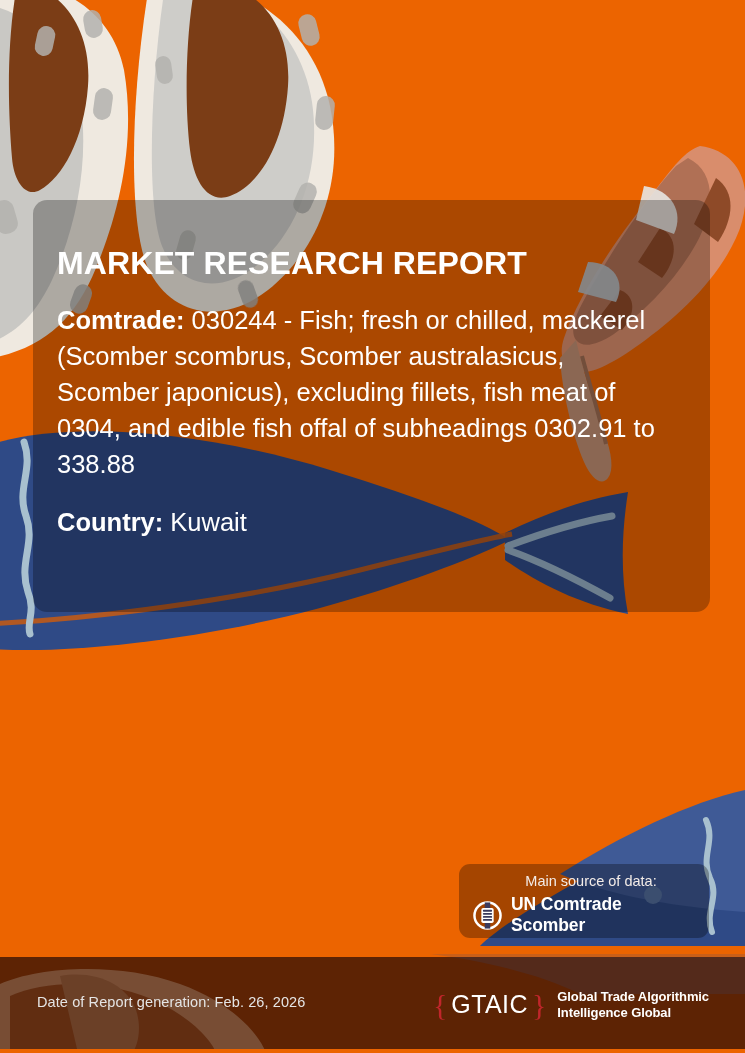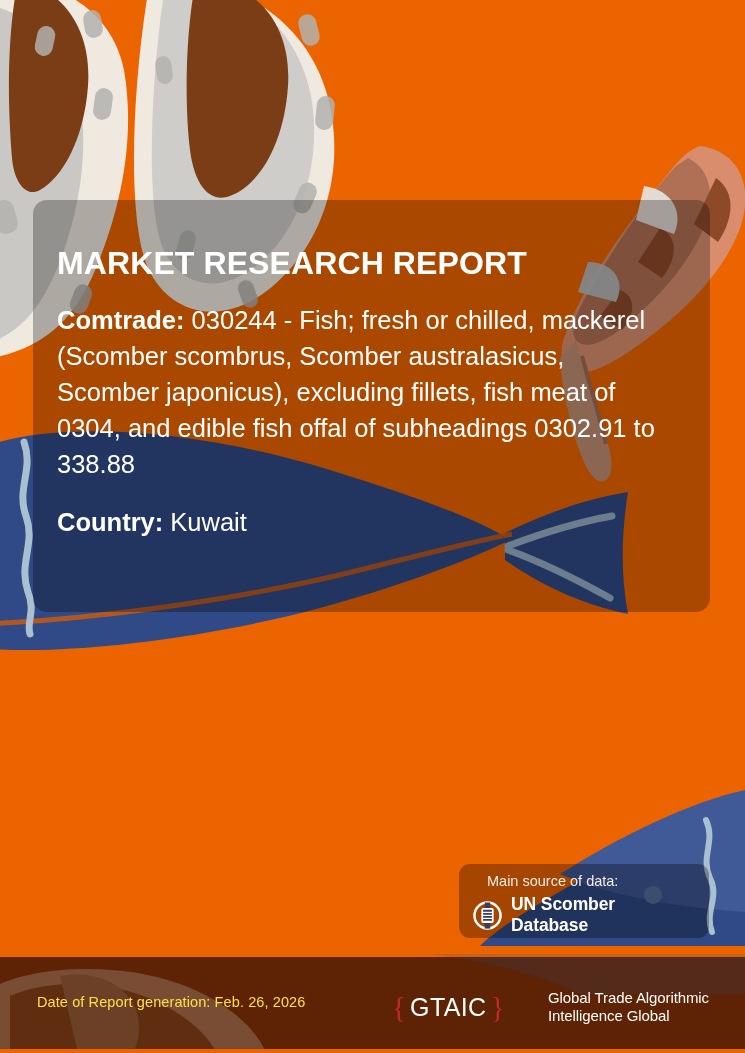"Main source of data:" .source-caption { text-align: left -> center }
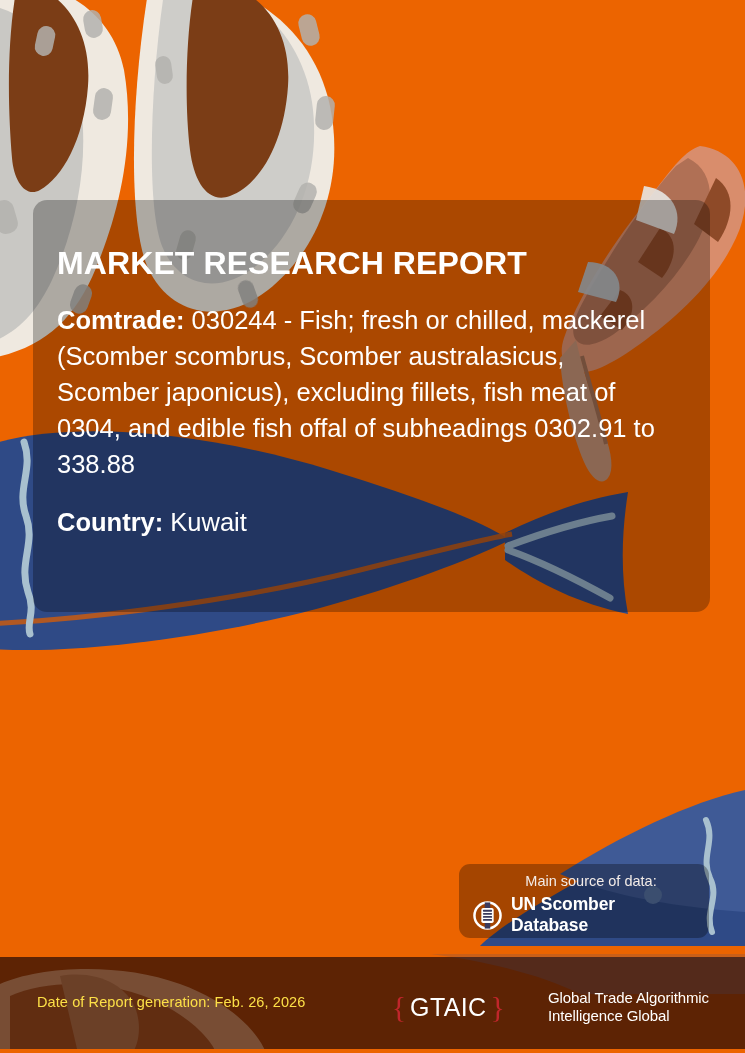"UN Scomber Database" span.source-name { text: Scomber Database -> Comtrade Scomber }
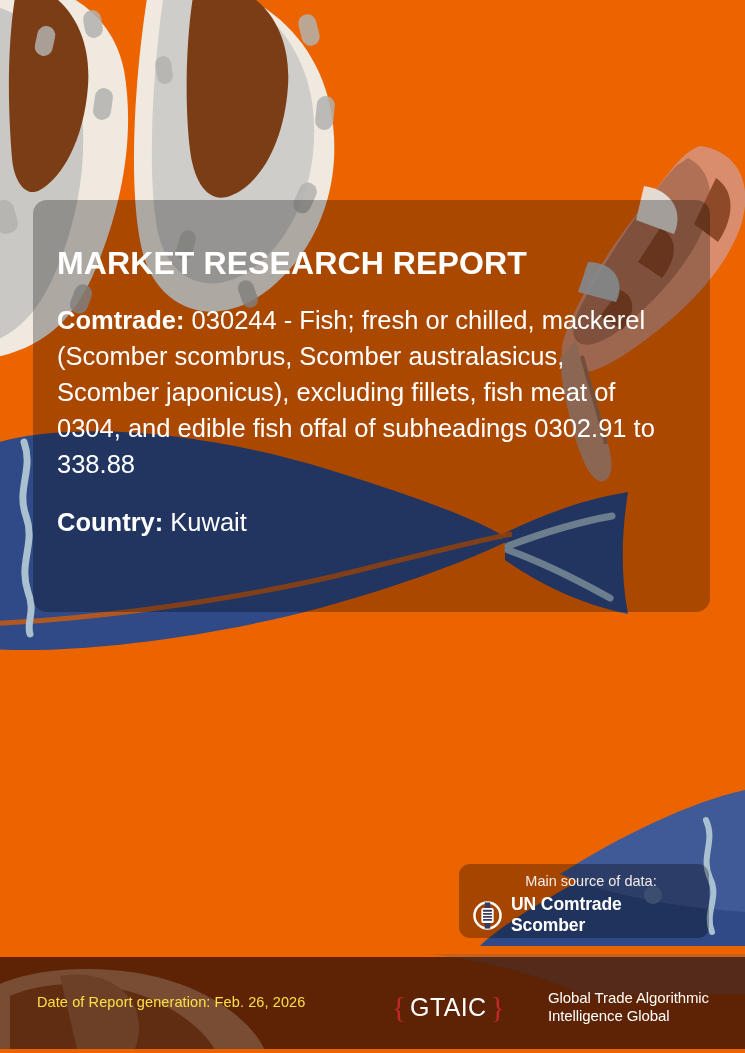"Date of Report generation: Feb." .footer-date { color: #fde047 -> #e5e5e5 }
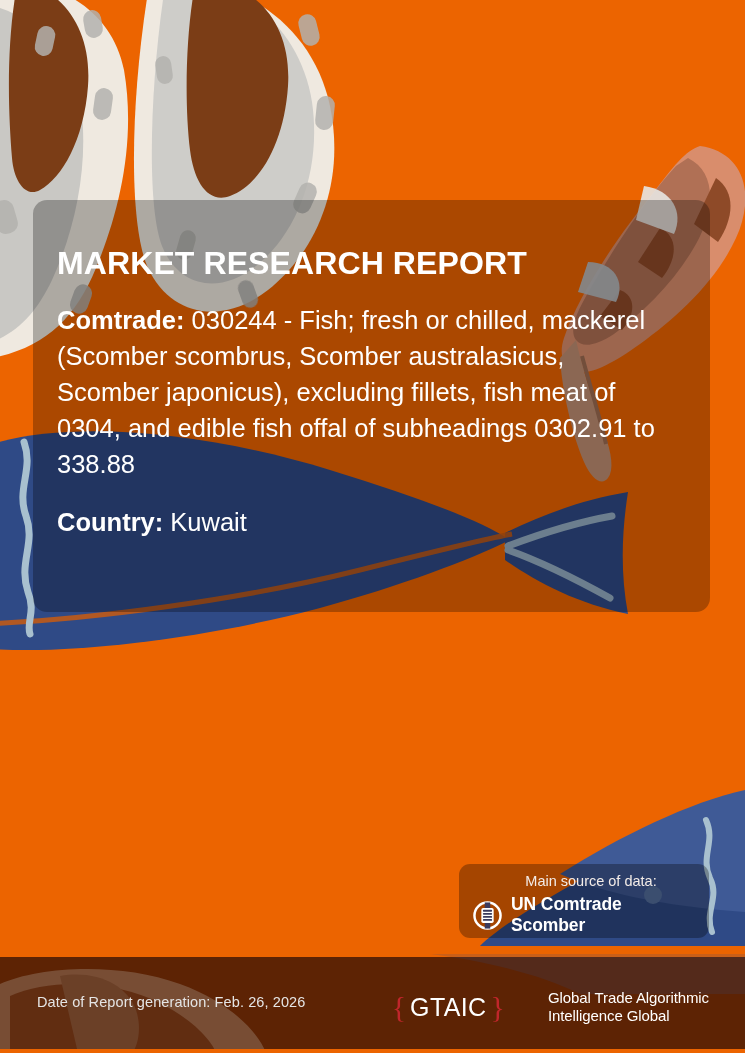"Global Trade Algorithmic" .brand-sub { font-size: 15px -> 13px; font-weight: normal -> bold; margin-left: 32px -> none }
